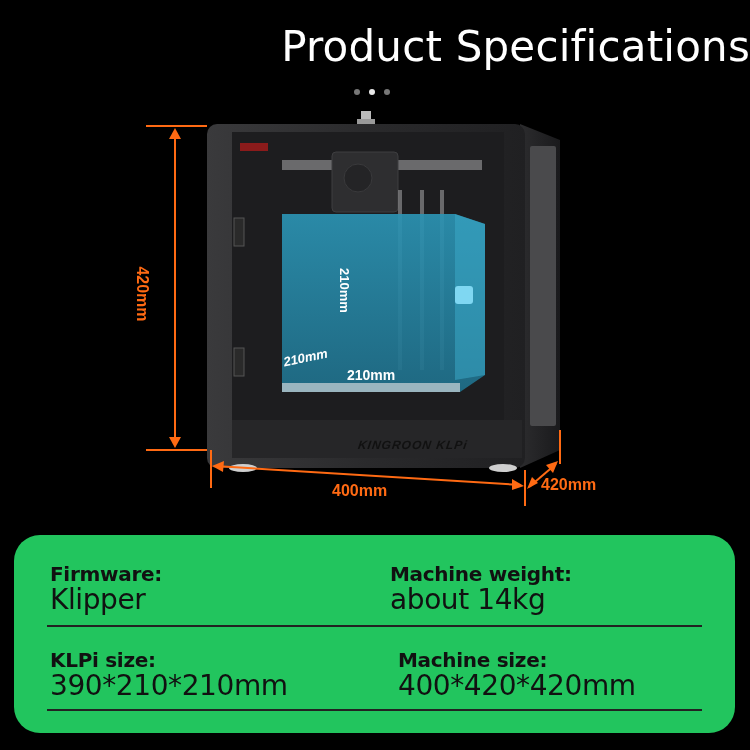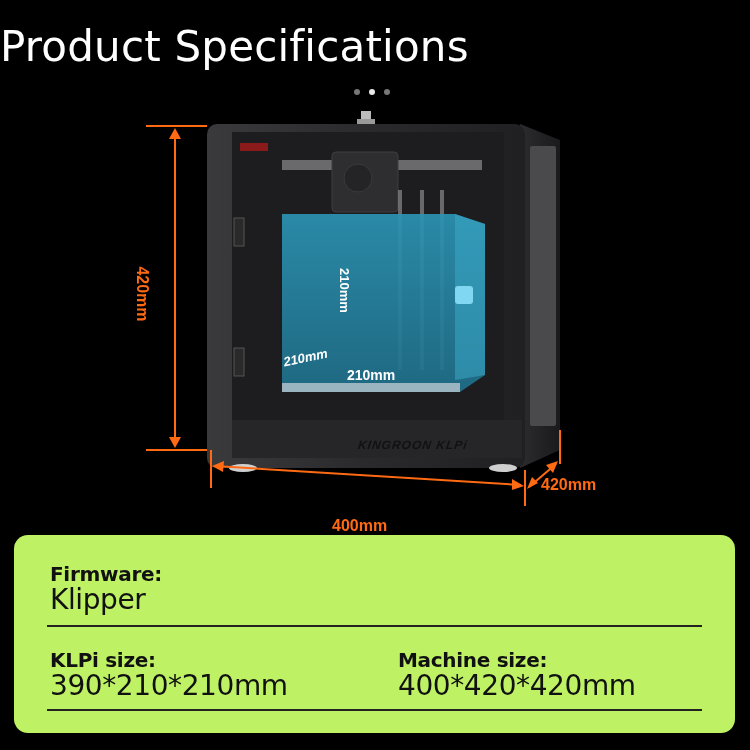"Product Specifications" .title { text-align: left -> right }
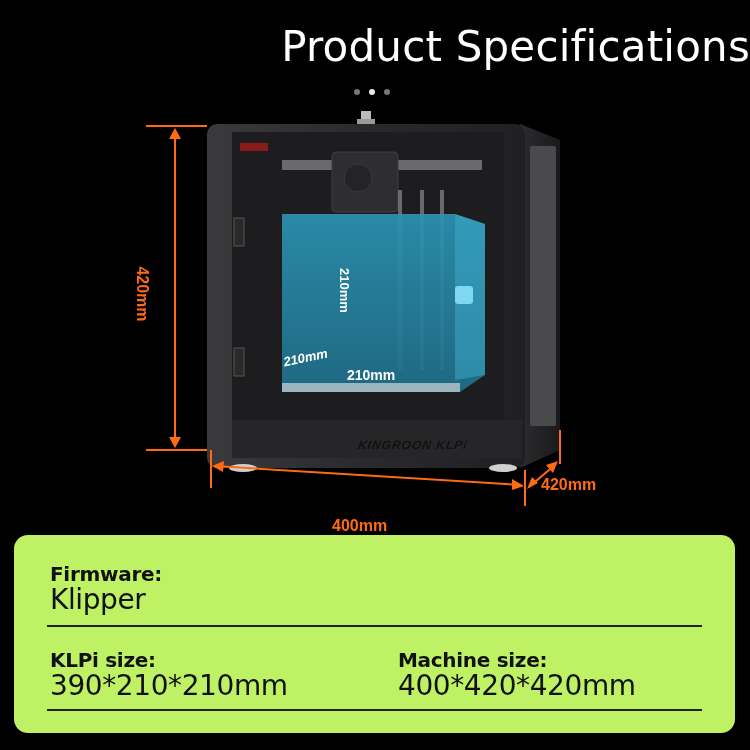"400mm" .dim-w { margin-top: 35px -> none }
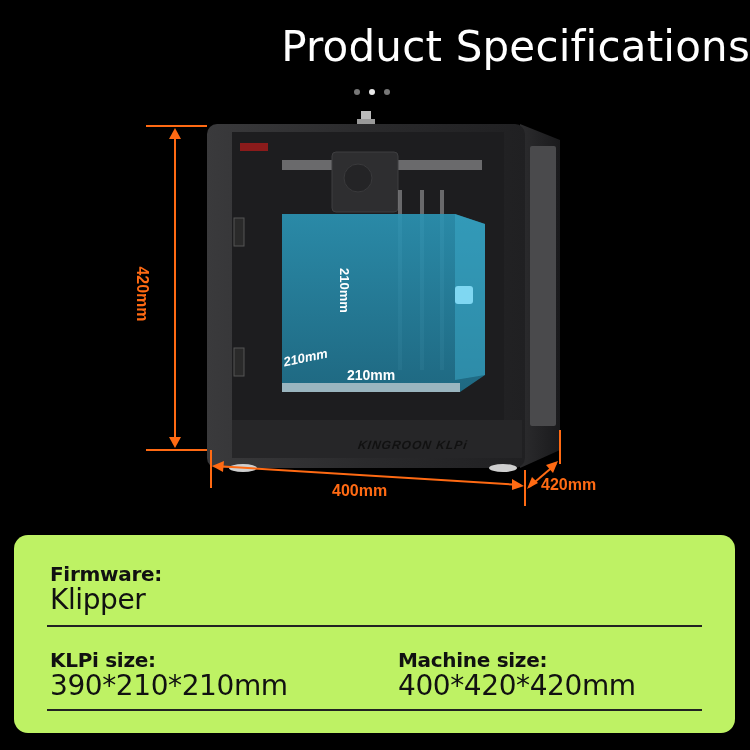"Firmware:" .card { background: #bef264 -> #22c55e; border-radius: 14px -> 26px }
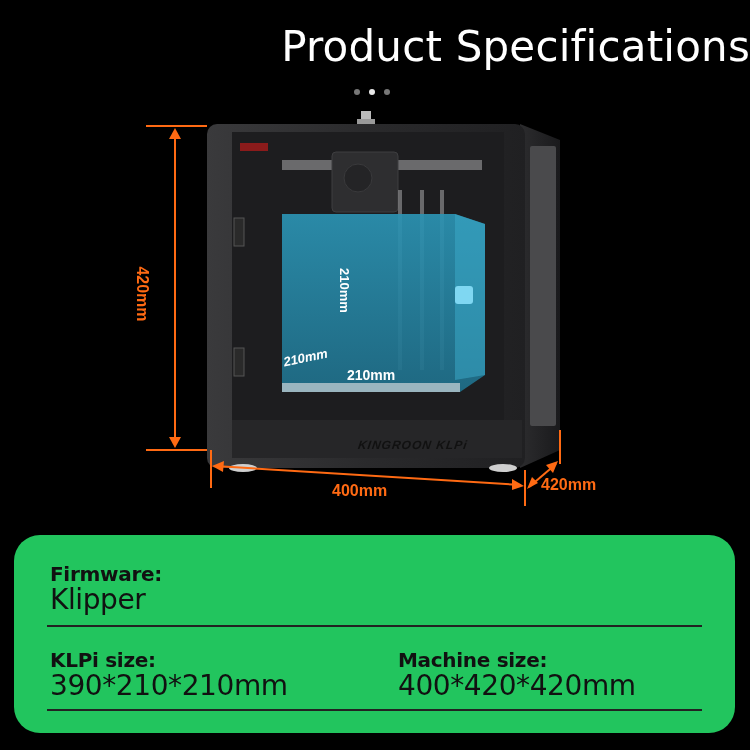"Machine weight:" div.cell { html: none -> <div> <div>Machine weight:</div> <div>about 14kg</div> </div> }
